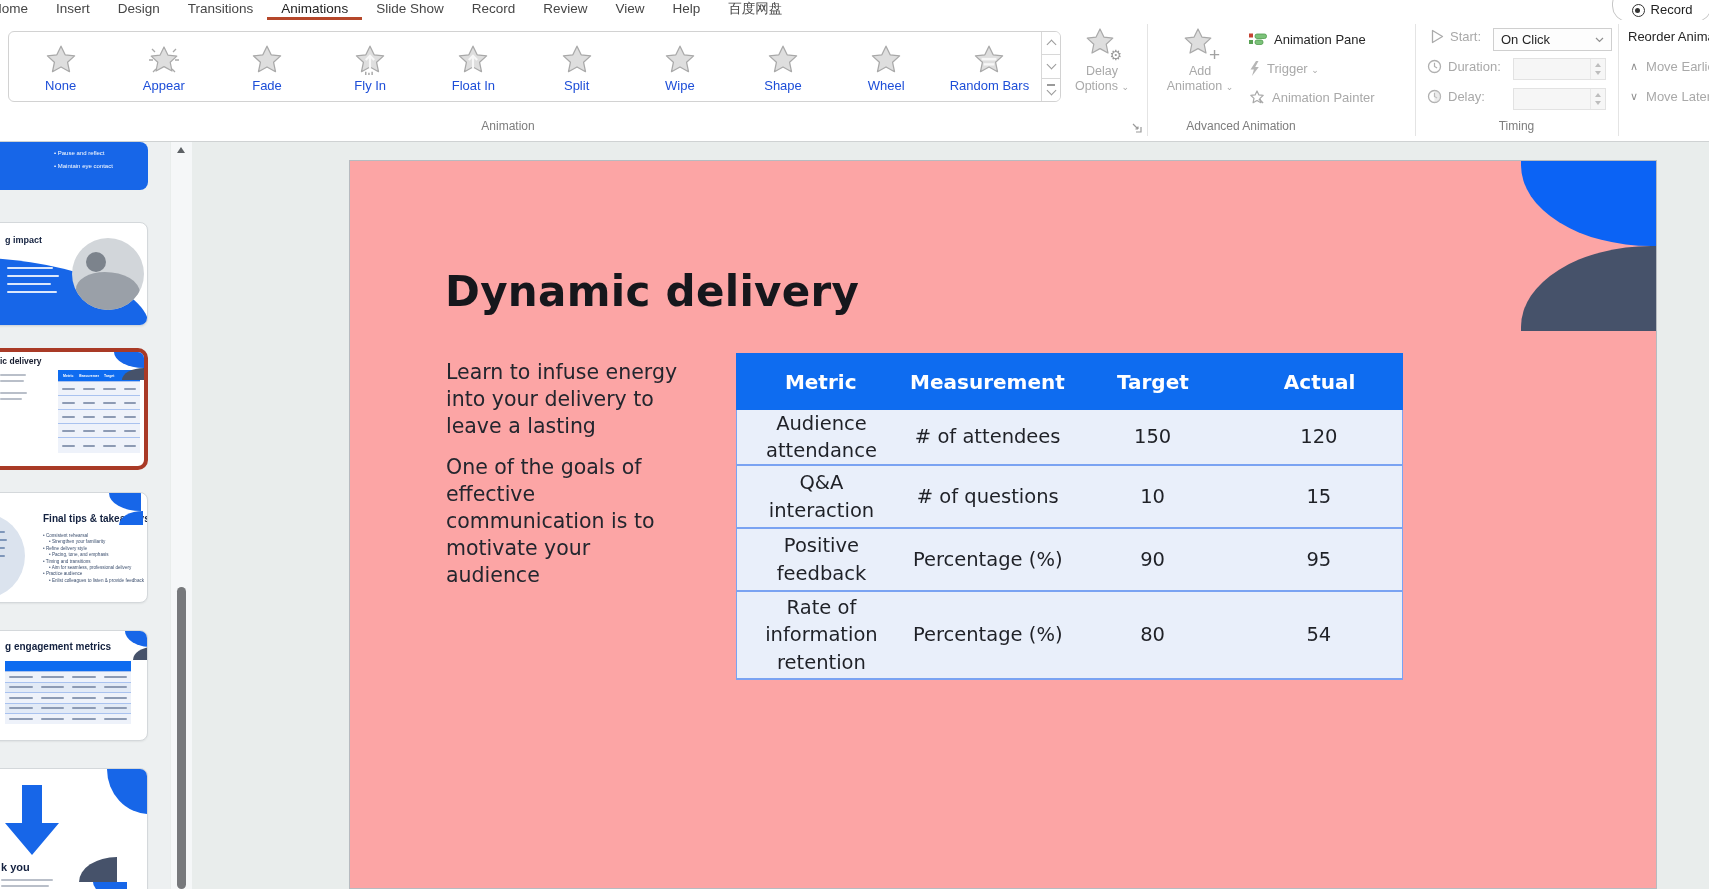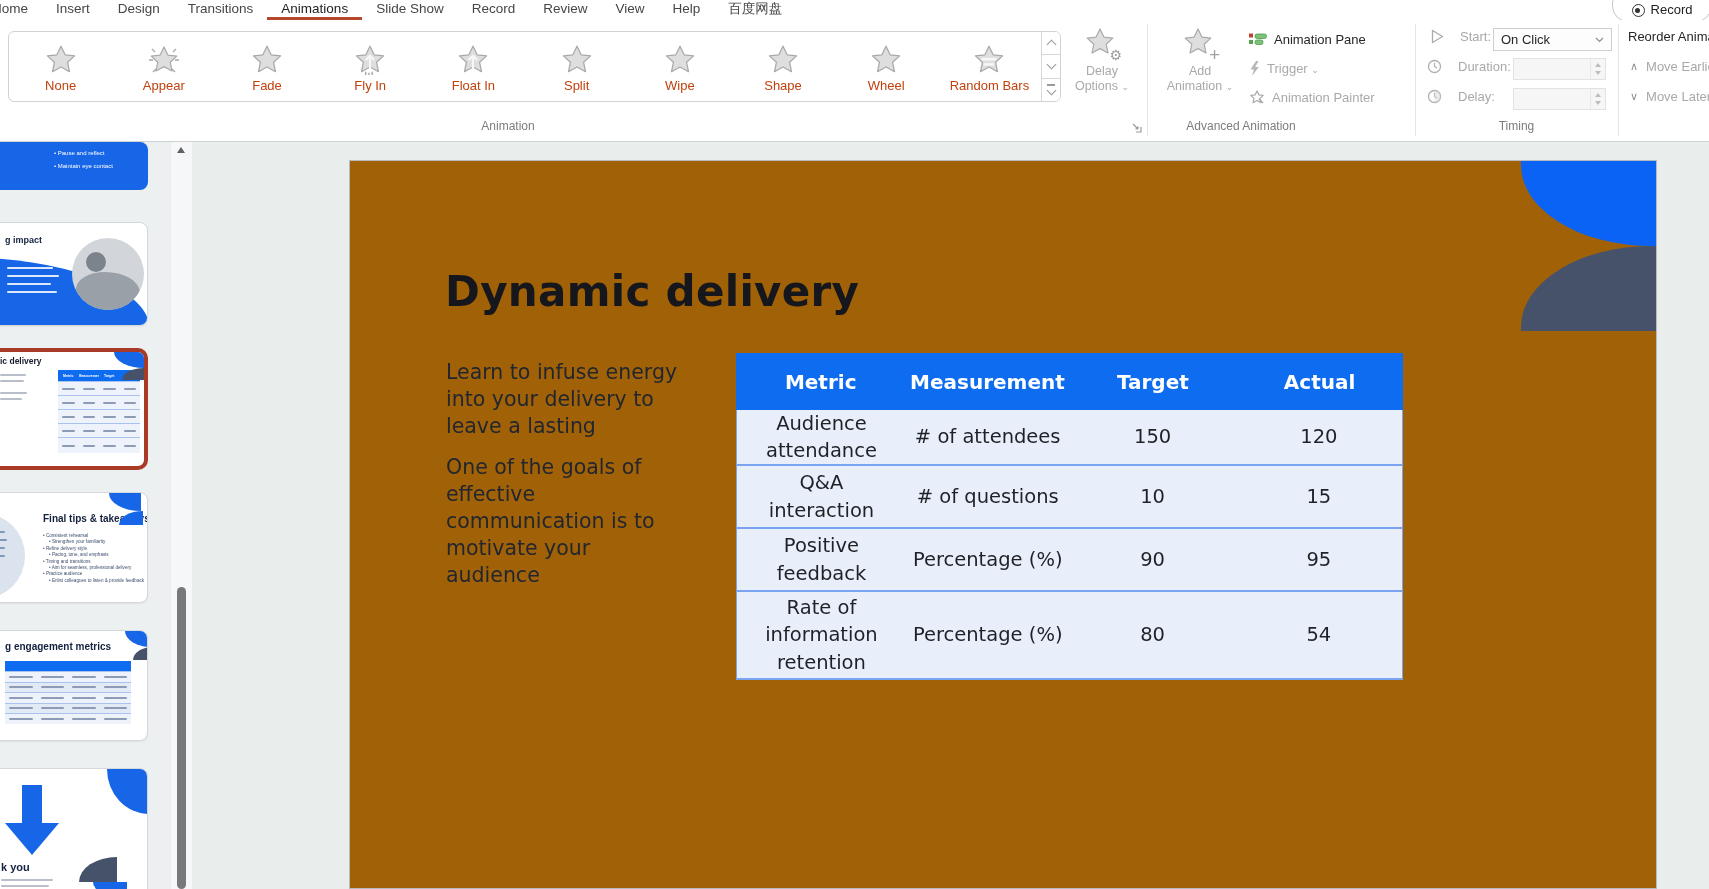"Start:" .tim-row { gap: 16px -> 6px }
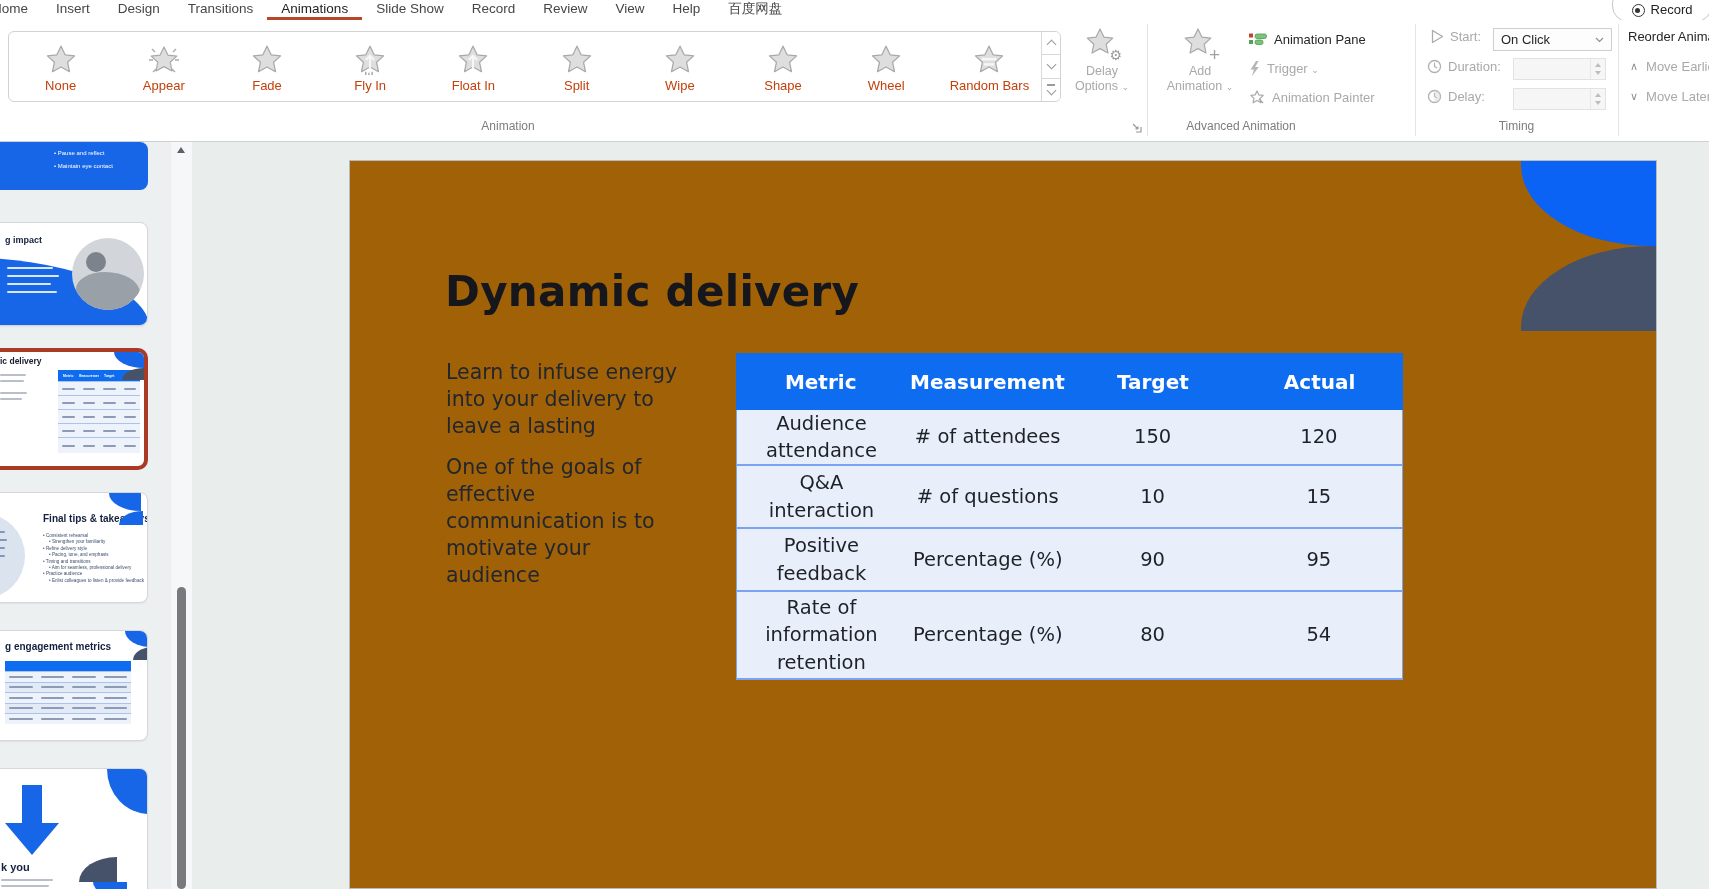"None" .g-item .lbl { color: #c2410c -> #1d4ed8 }
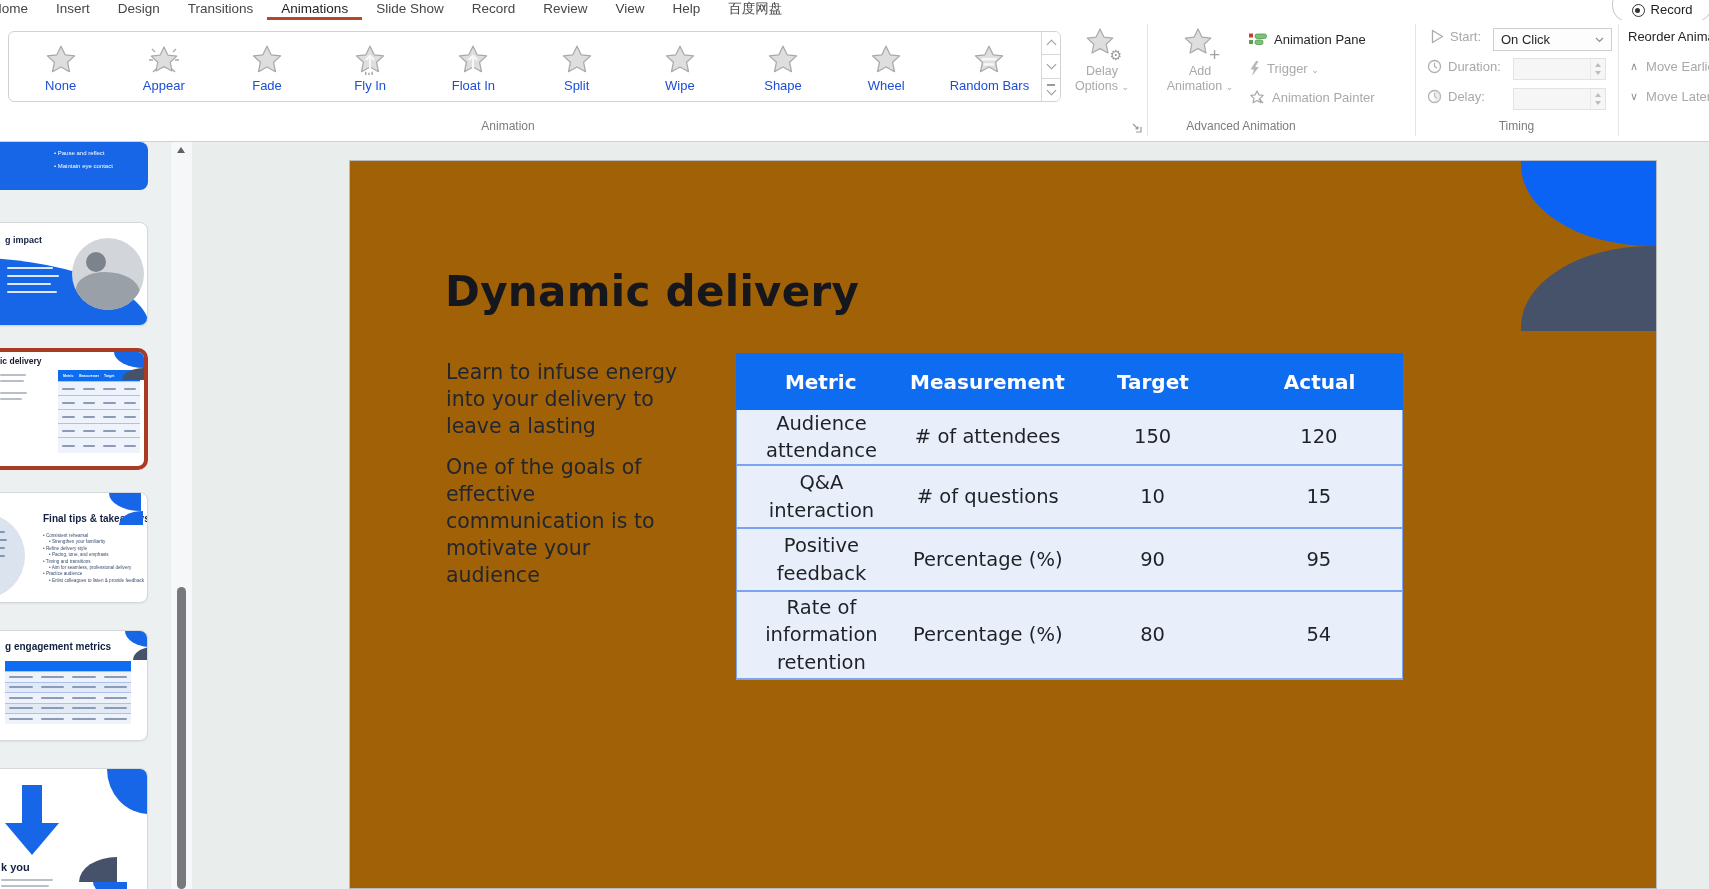"Dynamic delivery" .slide { background: #a16207 -> #fca5a5 }
